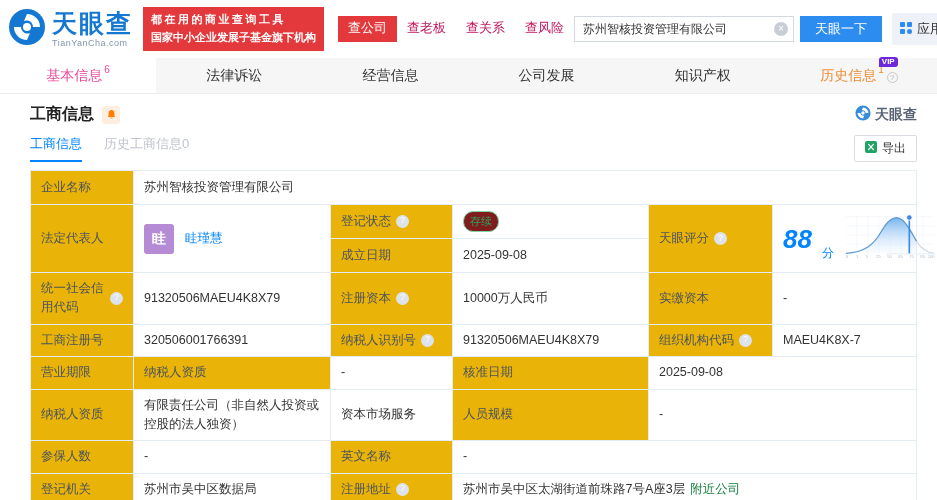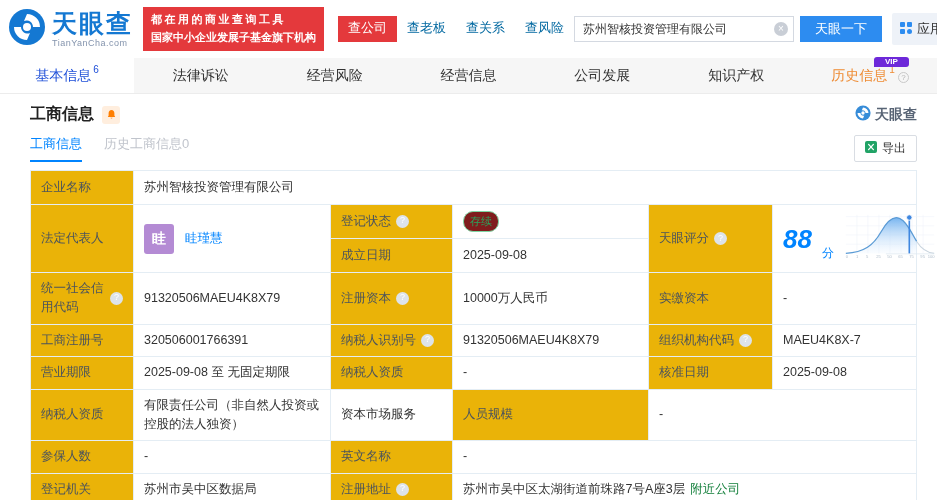"查老板" .search-tab { color: #0369a1 -> #be185d }
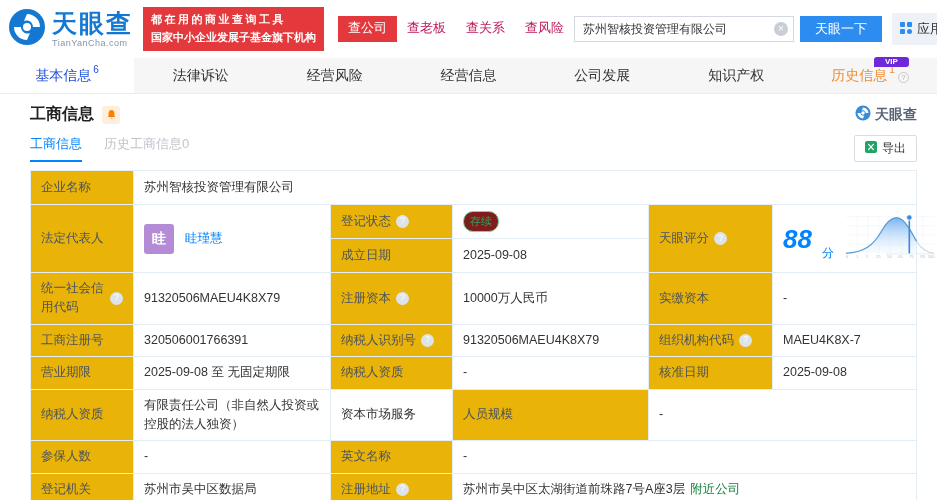"VIP" .vip-badge { padding: 1px 11px -> 1px 3px }
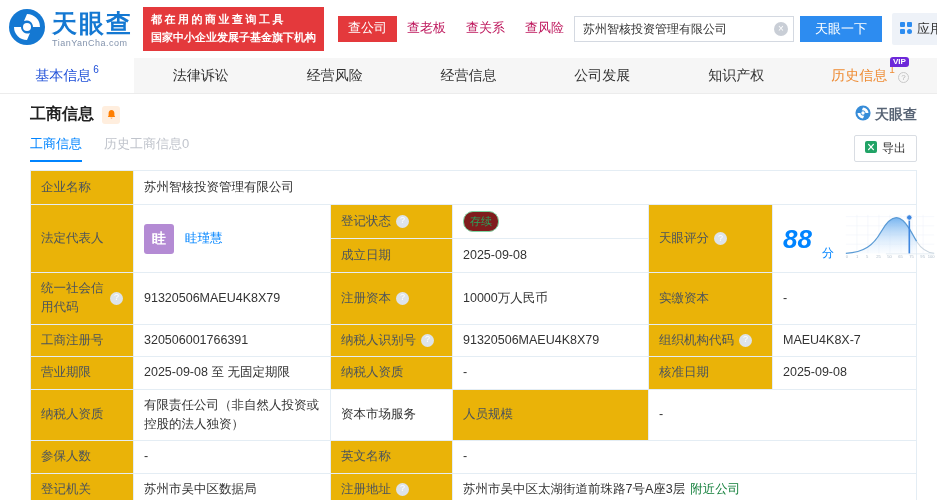"基本信息" .nav-tab.active { color: #1d4ed8 -> #ec4899 }
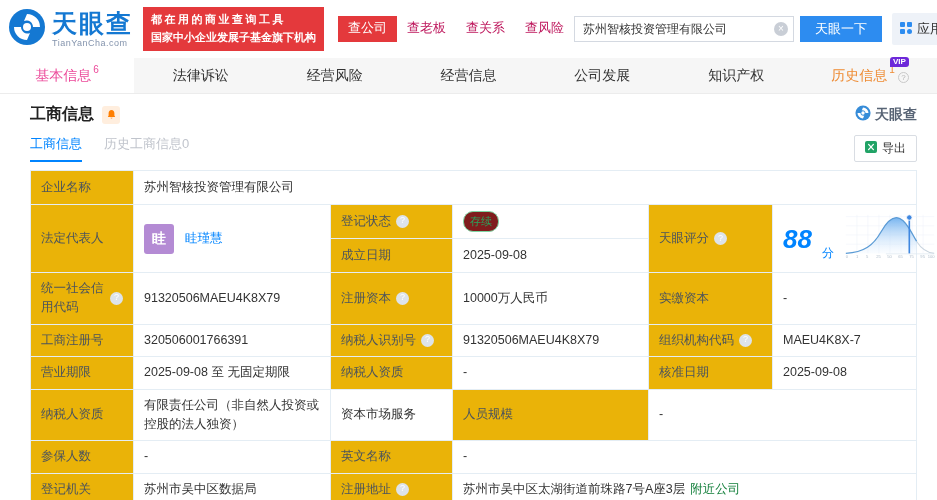"经营风险" div.nav-tab { html: <div> <span>经营风险</span> </div> -> none }
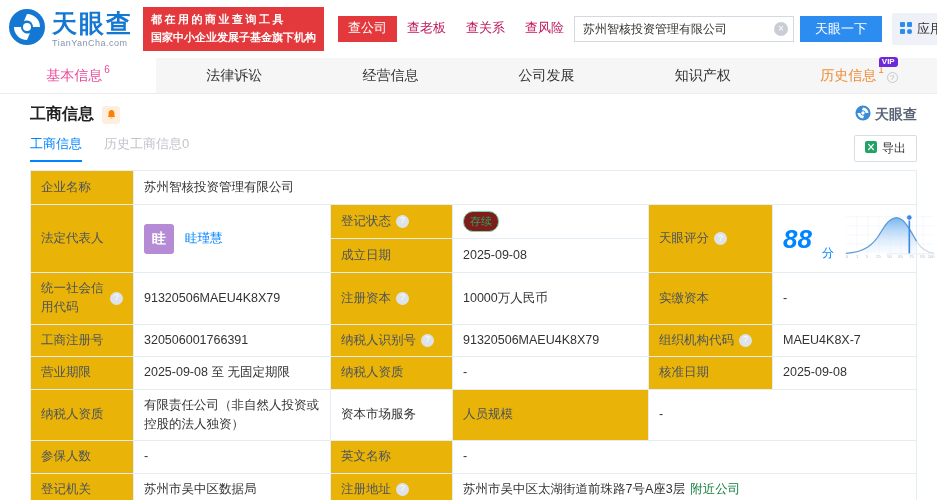"2025-09-08 至 无固定期限" div.cell { html: <div>2025-09-08 至 无固定期限</div> -> none }
